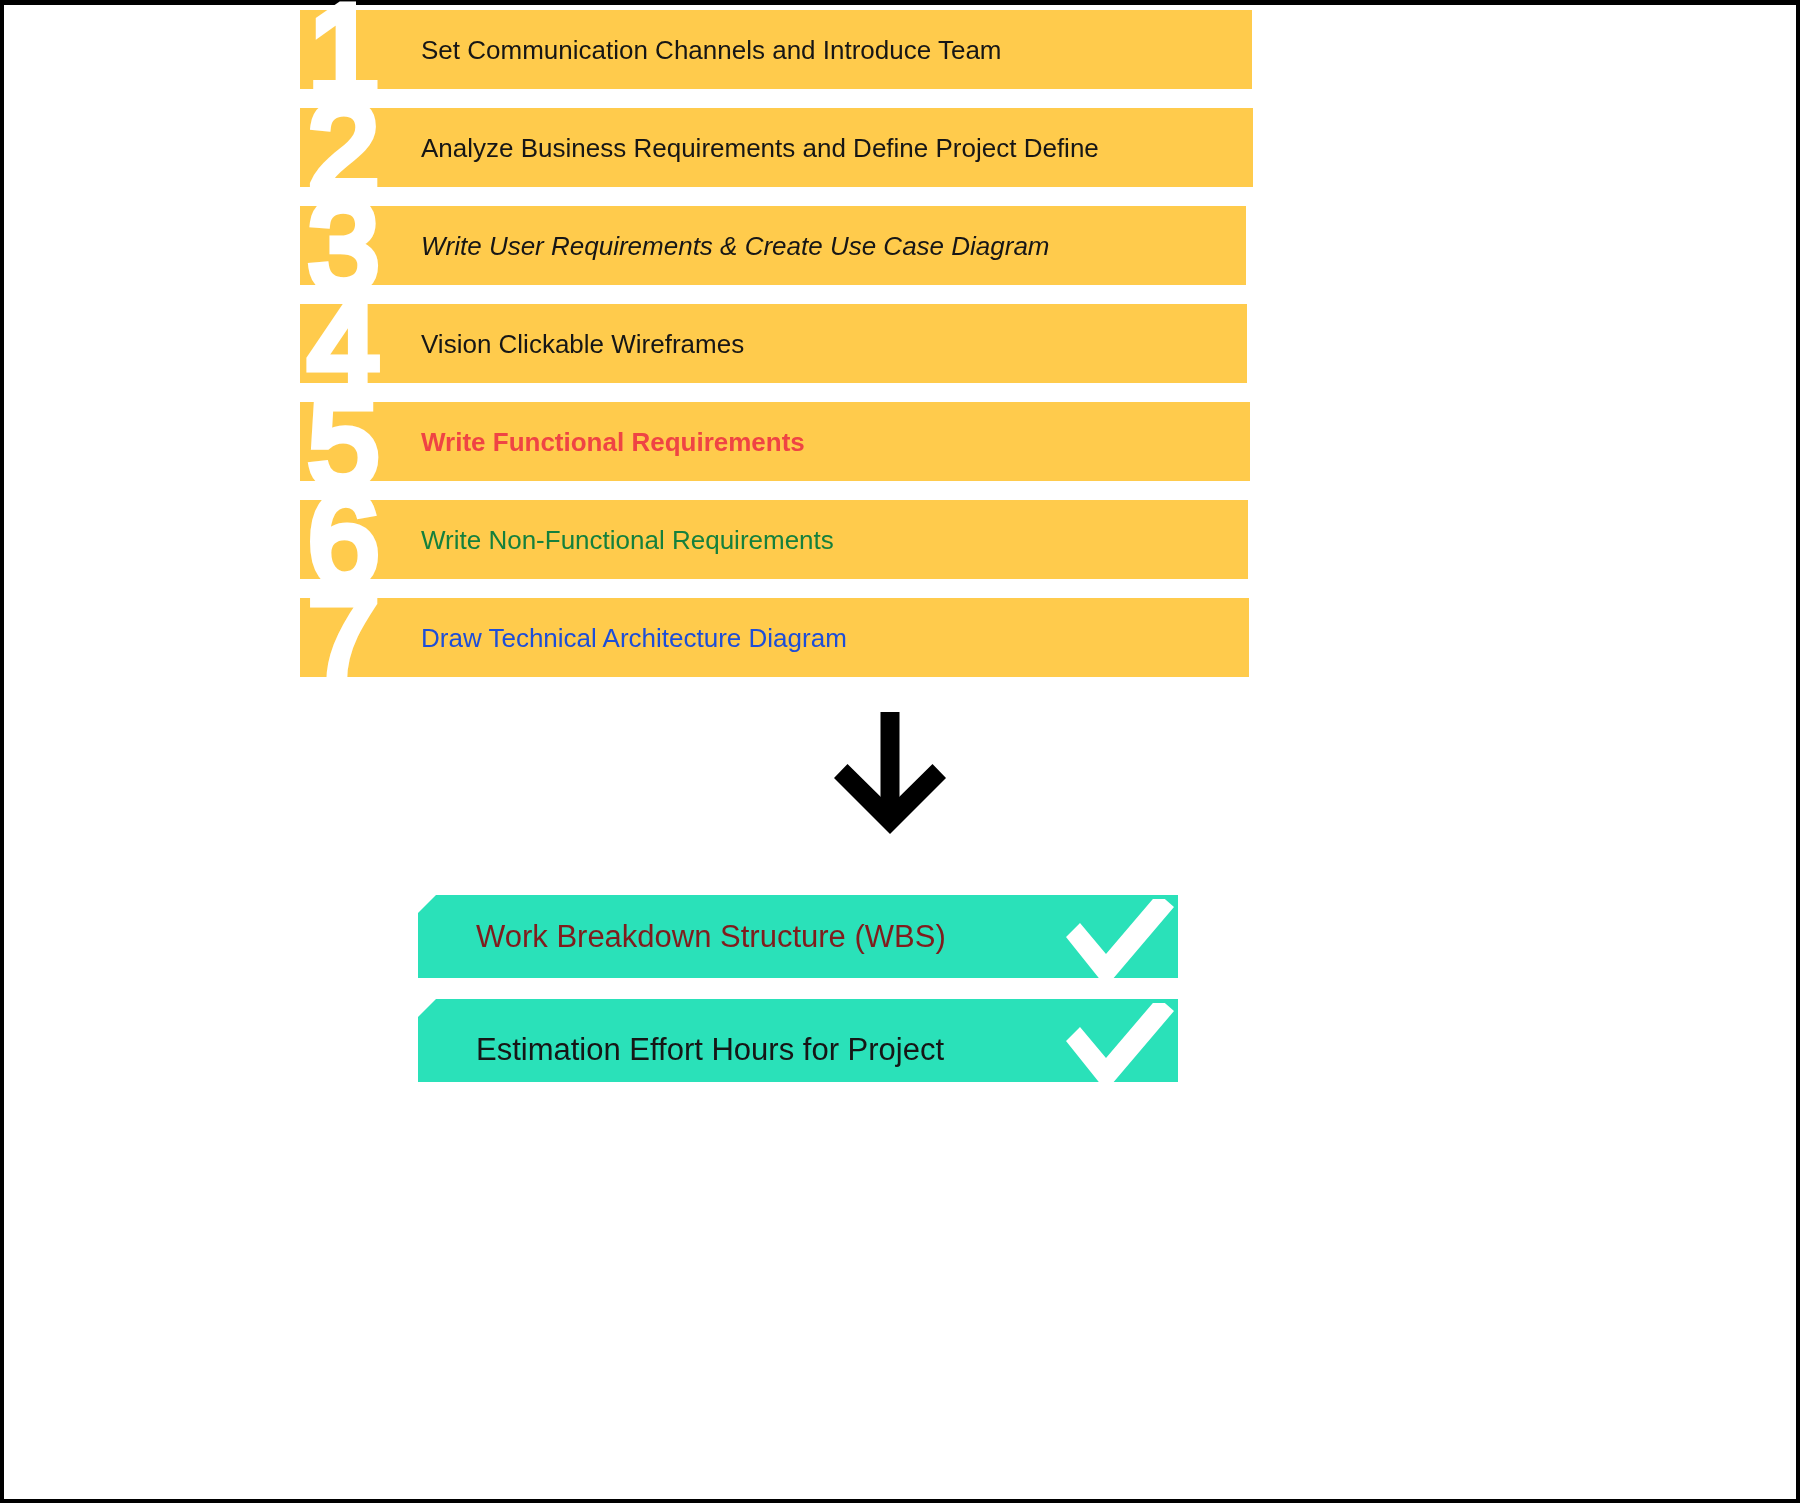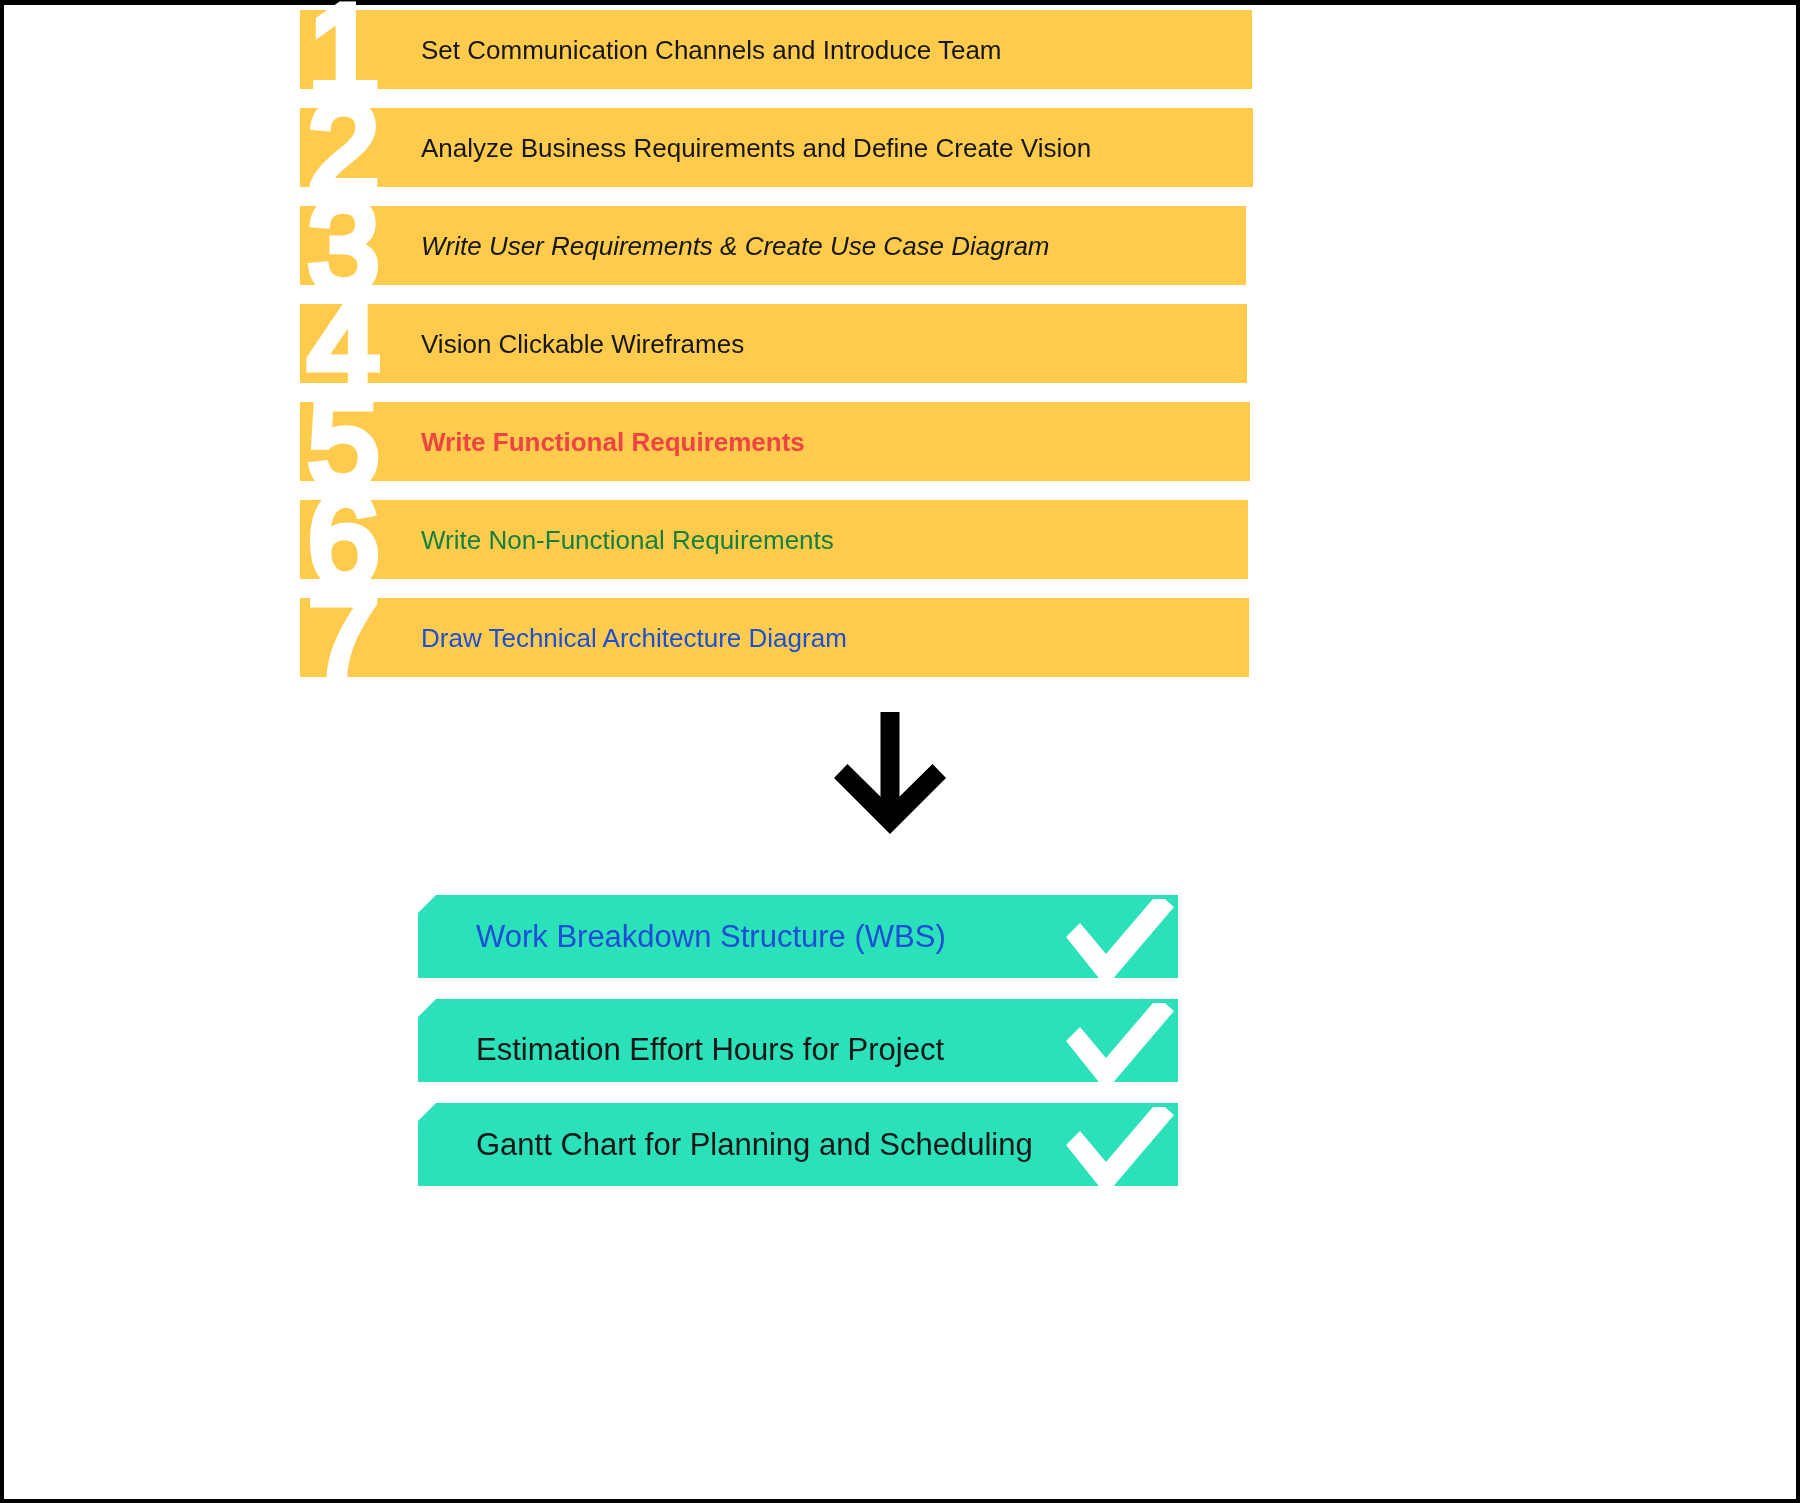"Analyze Business Requirements and Define" div.ylabel { text: Create Vision -> Project Define }
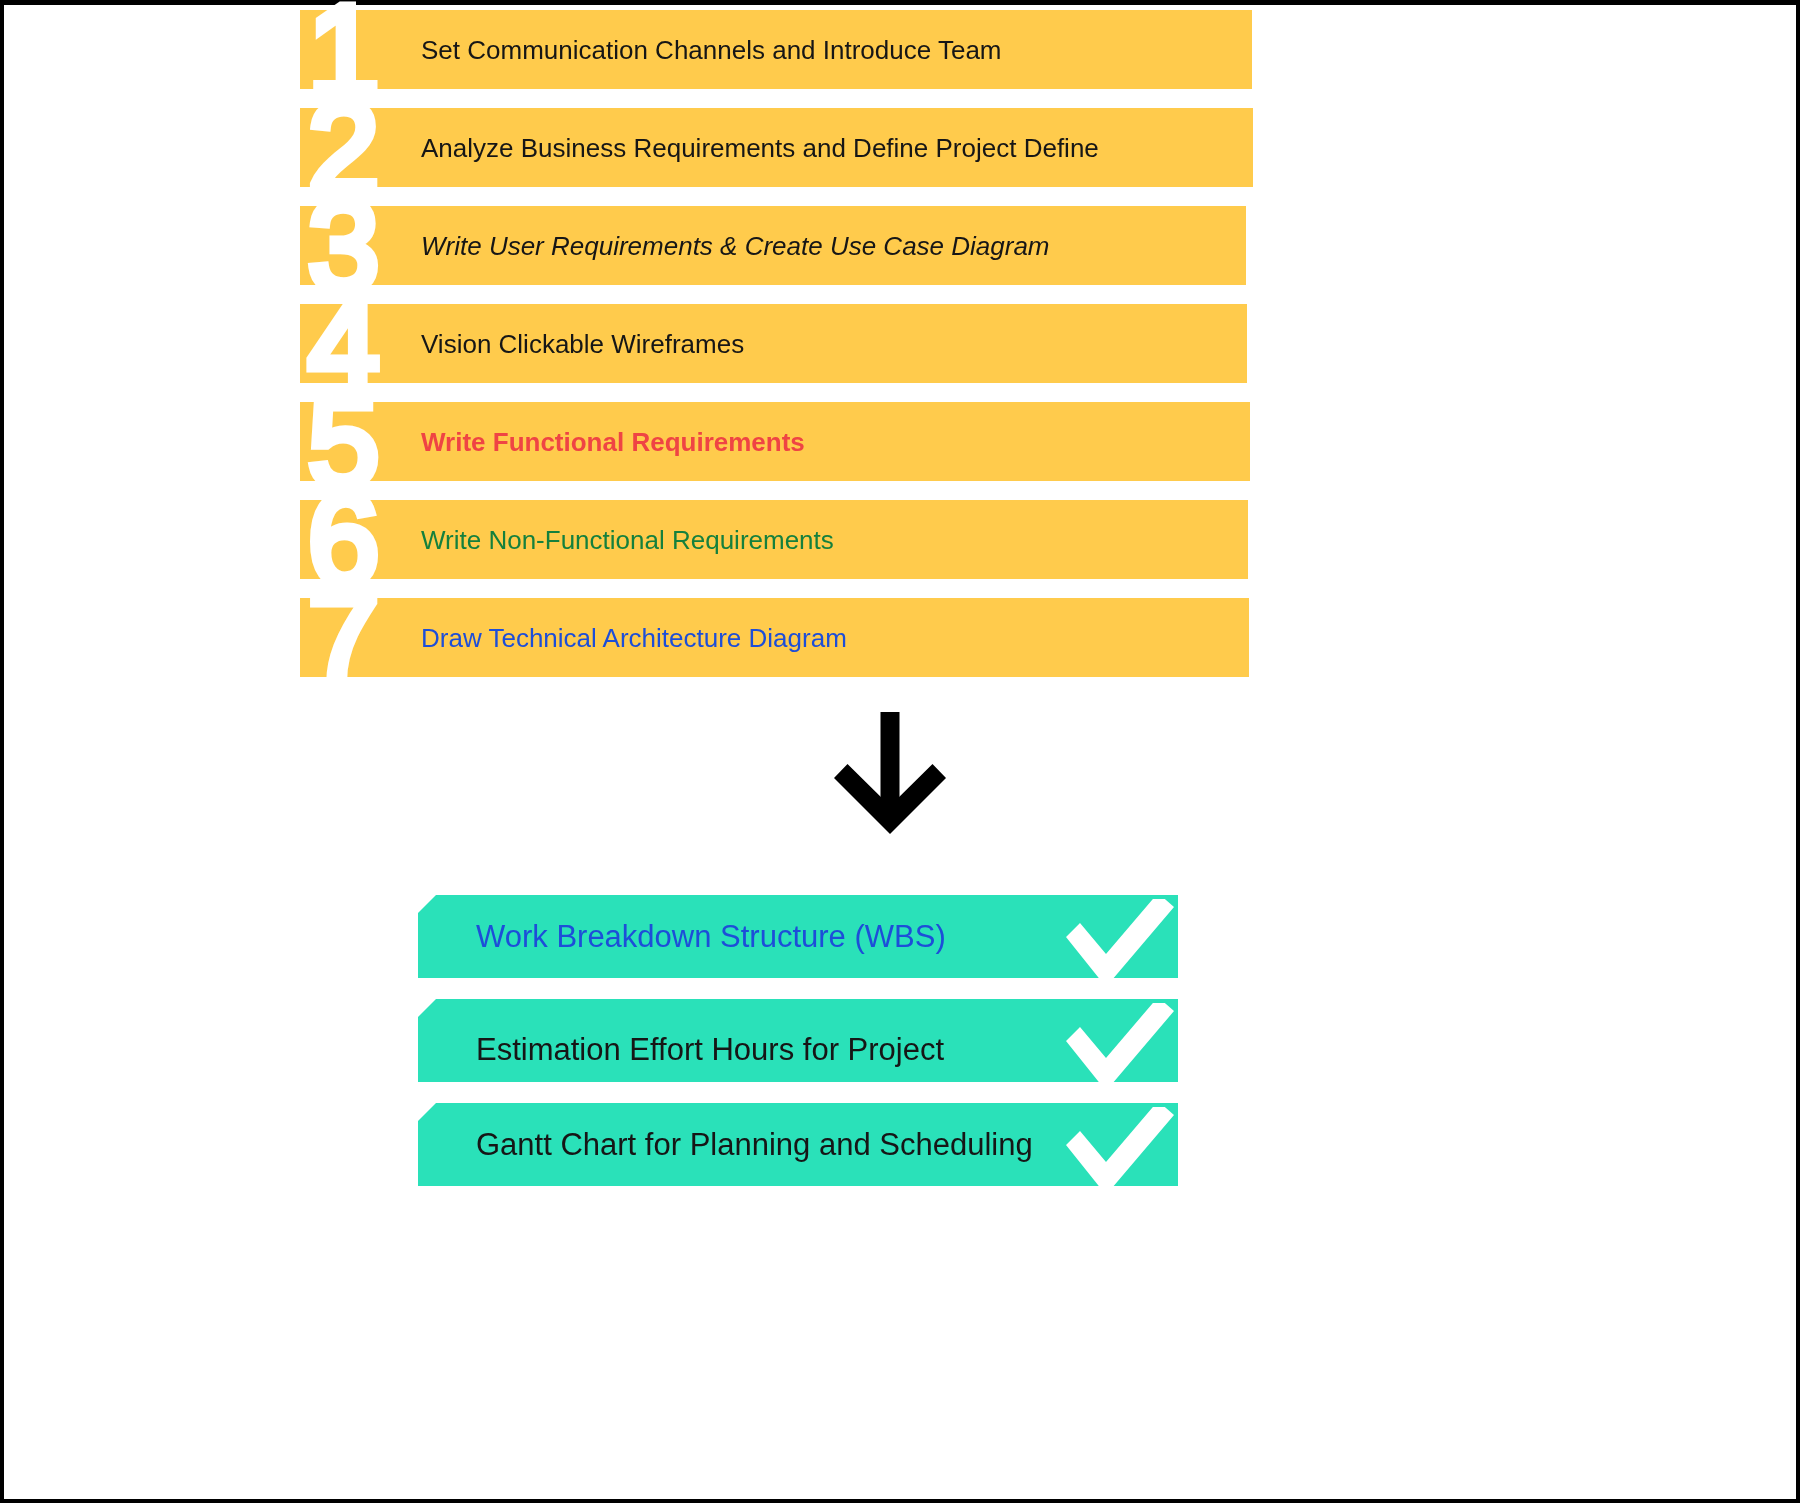"Work Breakdown Structure (WBS)" div.glabel { color: #1d4ed8 -> #7f1d1d }
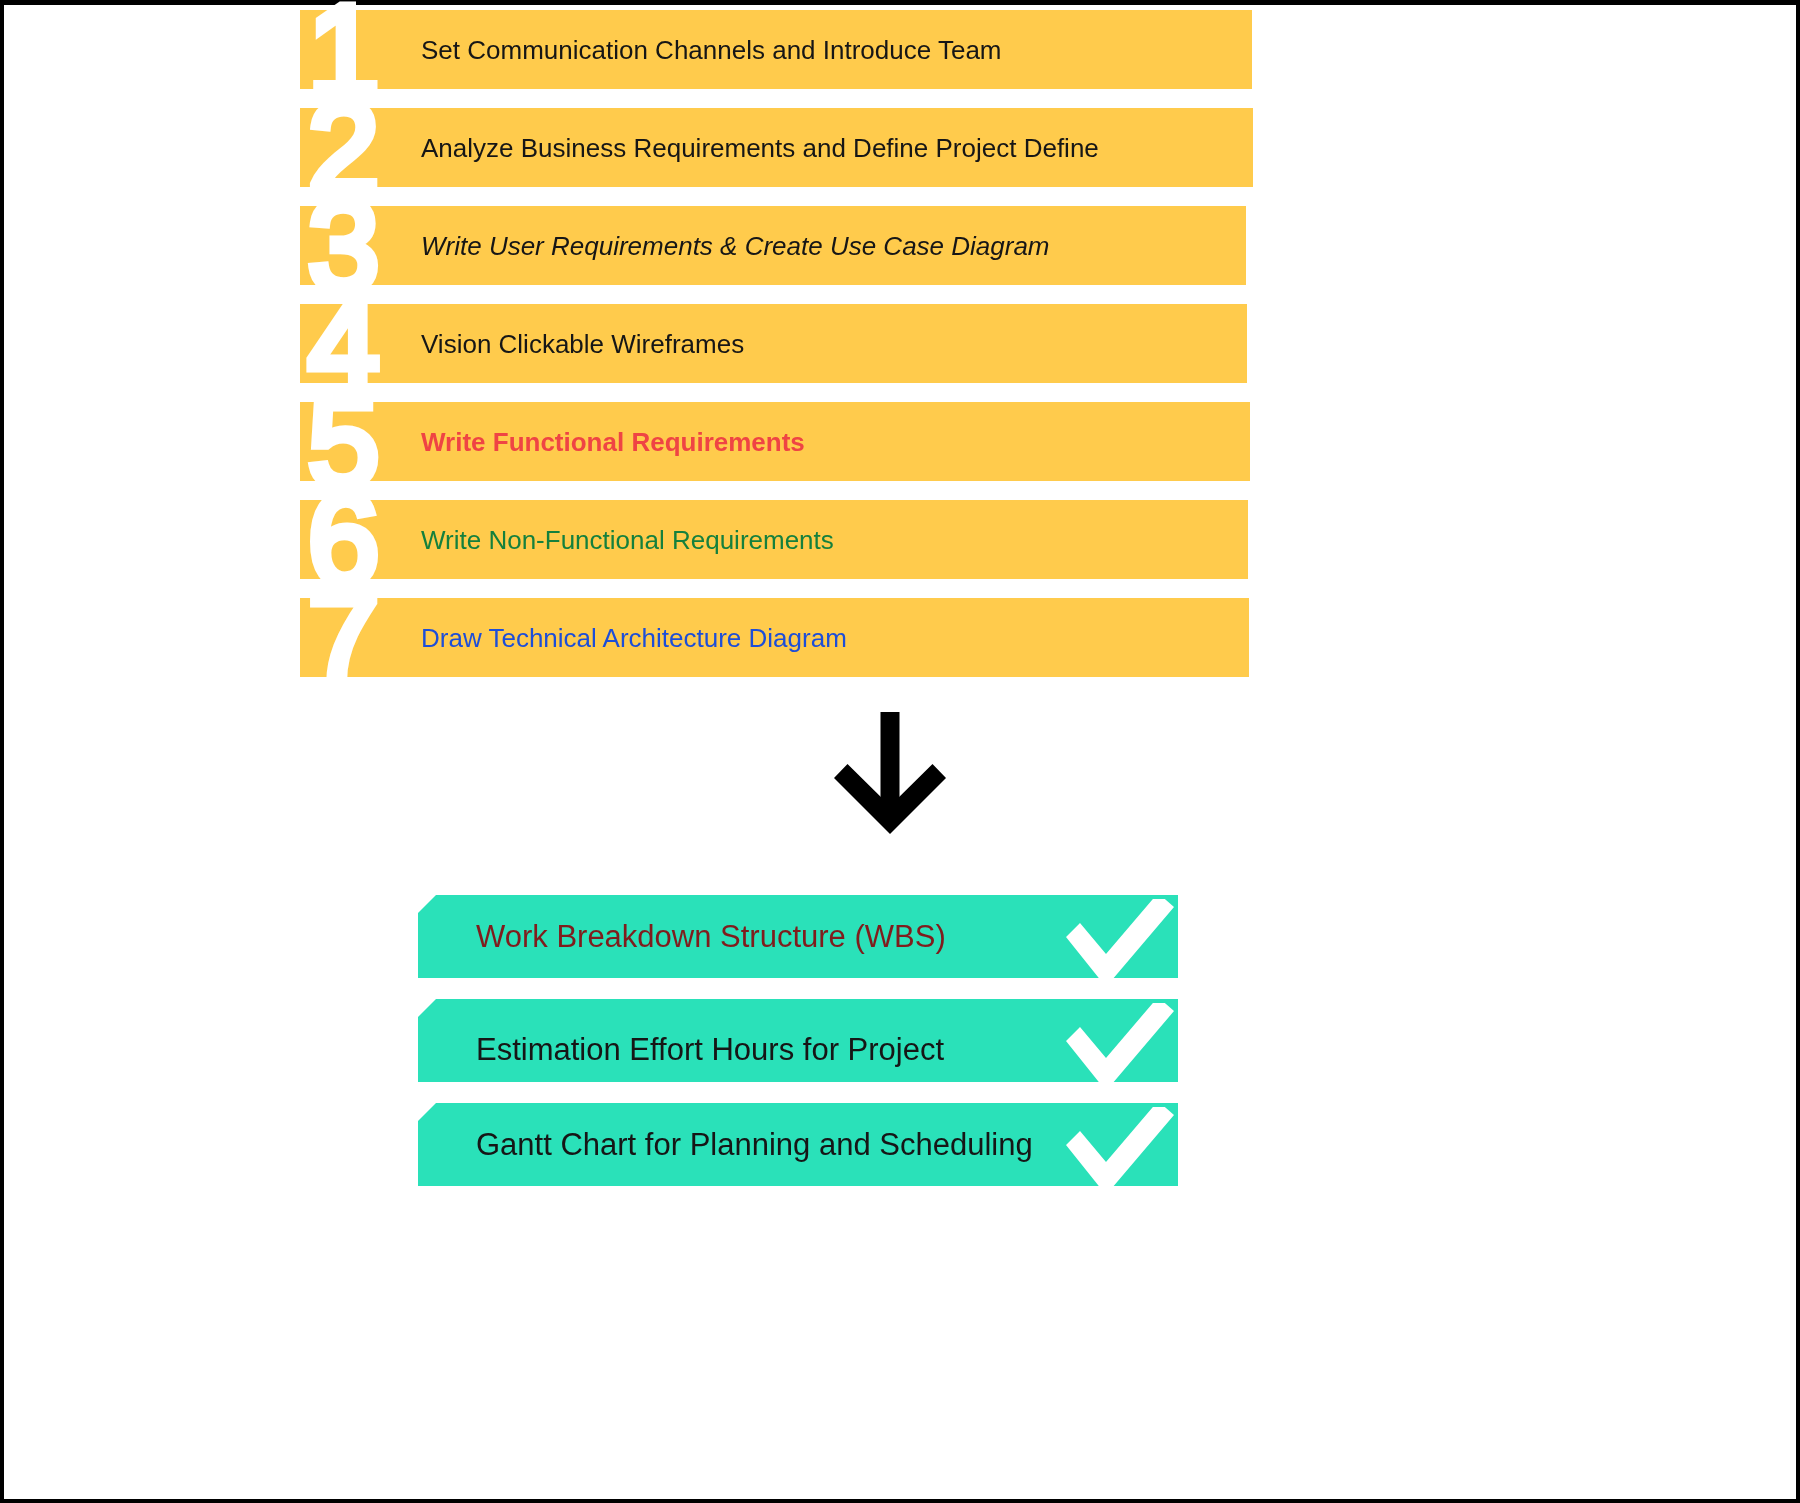"Gantt Chart for Planning and" div.grow { html: <div> <div><svg> <path></path> </svg></div> <div>Gantt Chart for Planning and Scheduling</div> <div><svg> <path></path> </svg></div> </div> -> none }
